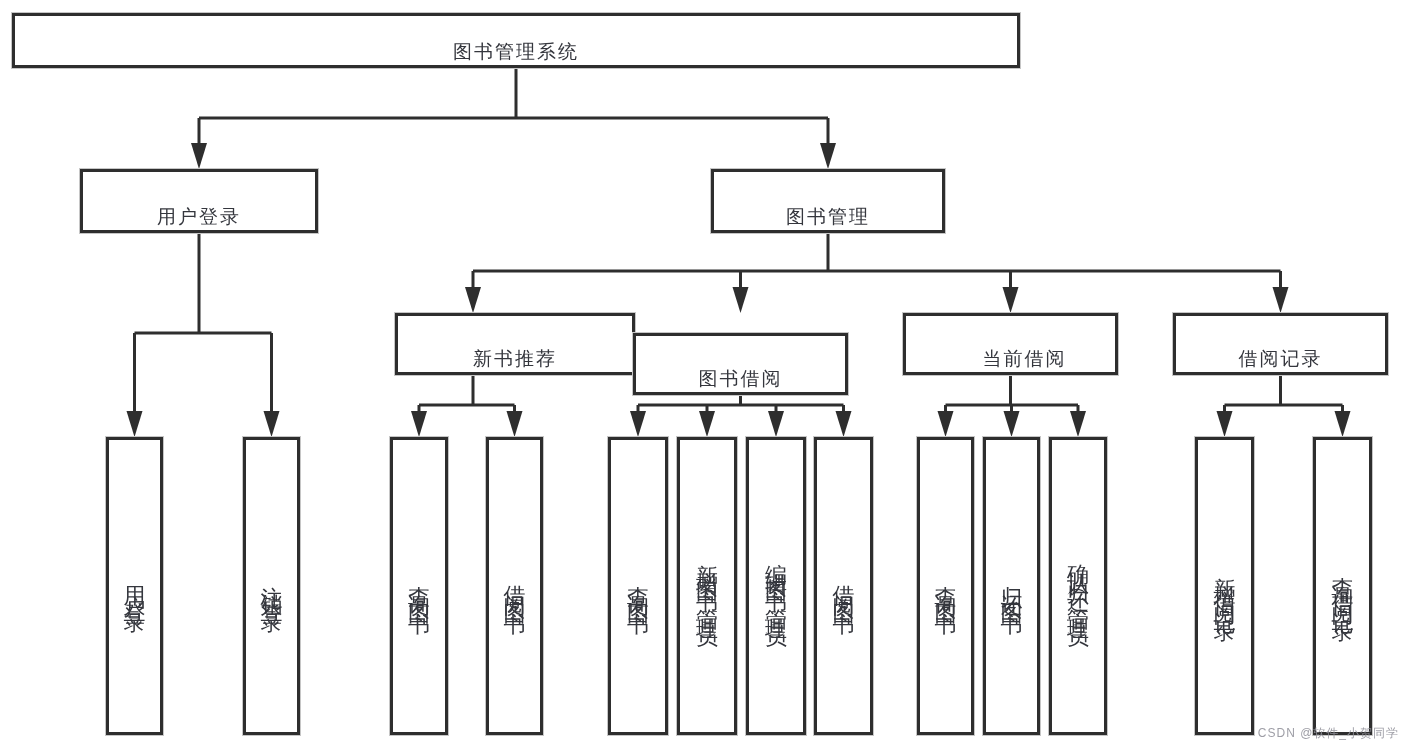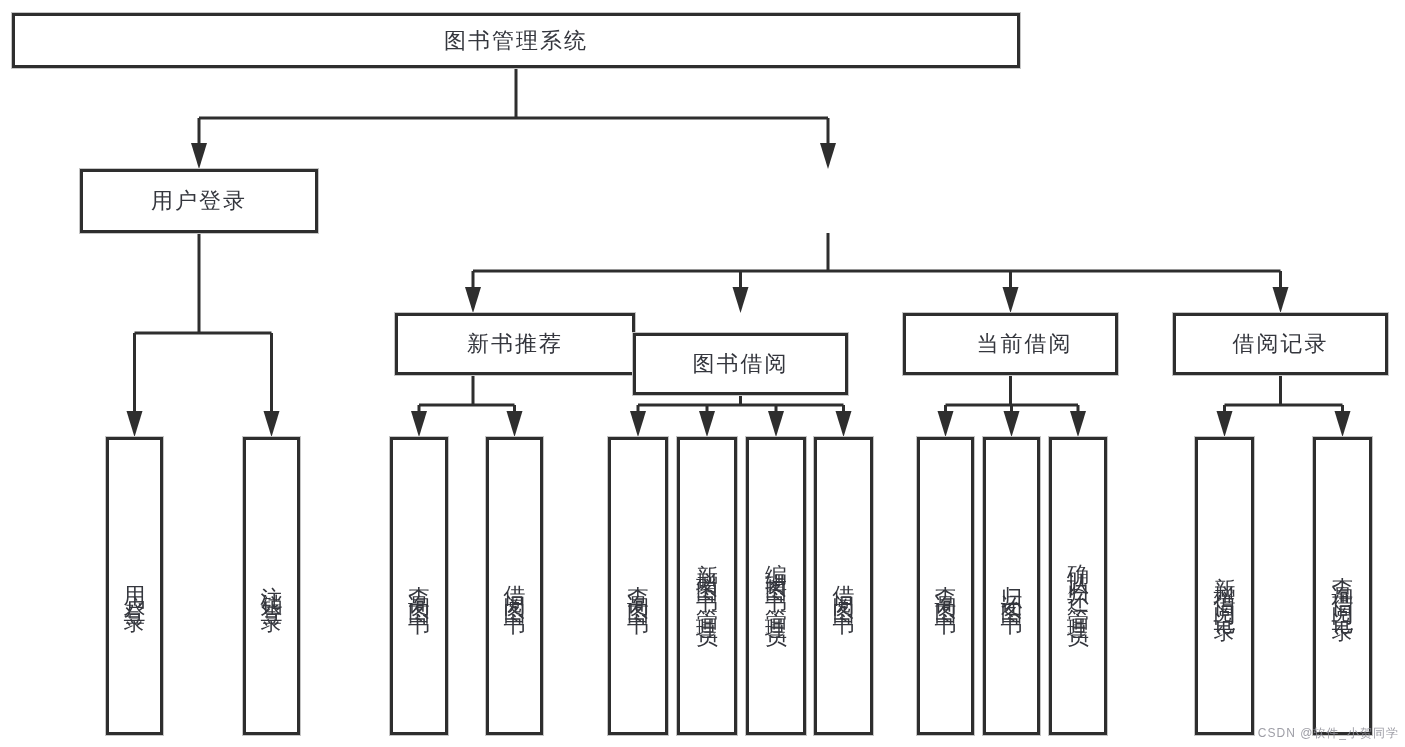"图书管理系统" .node.h { align-items: none -> flex-end; font-size: 22px -> 19px }
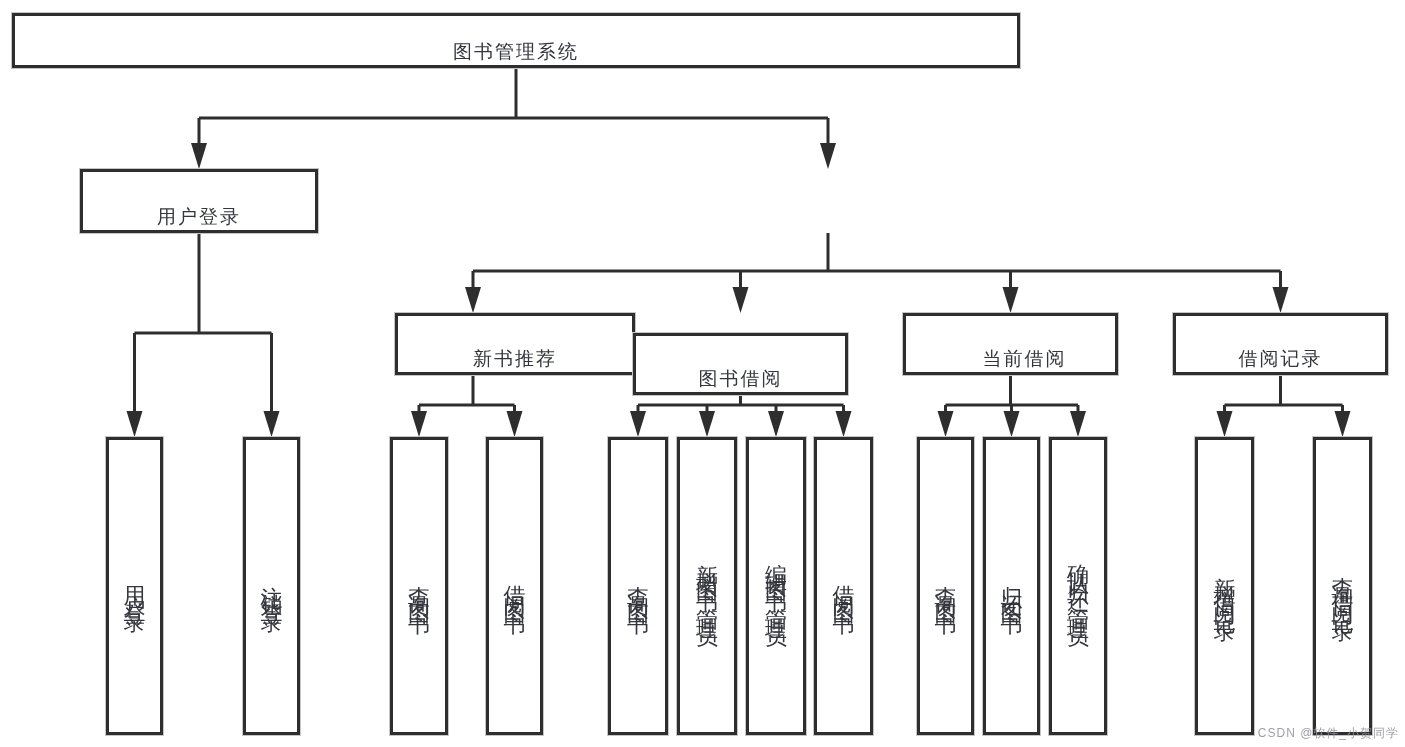"图书管理" div.node { html: none -> <div> <span>图书管理</span> </div> }
